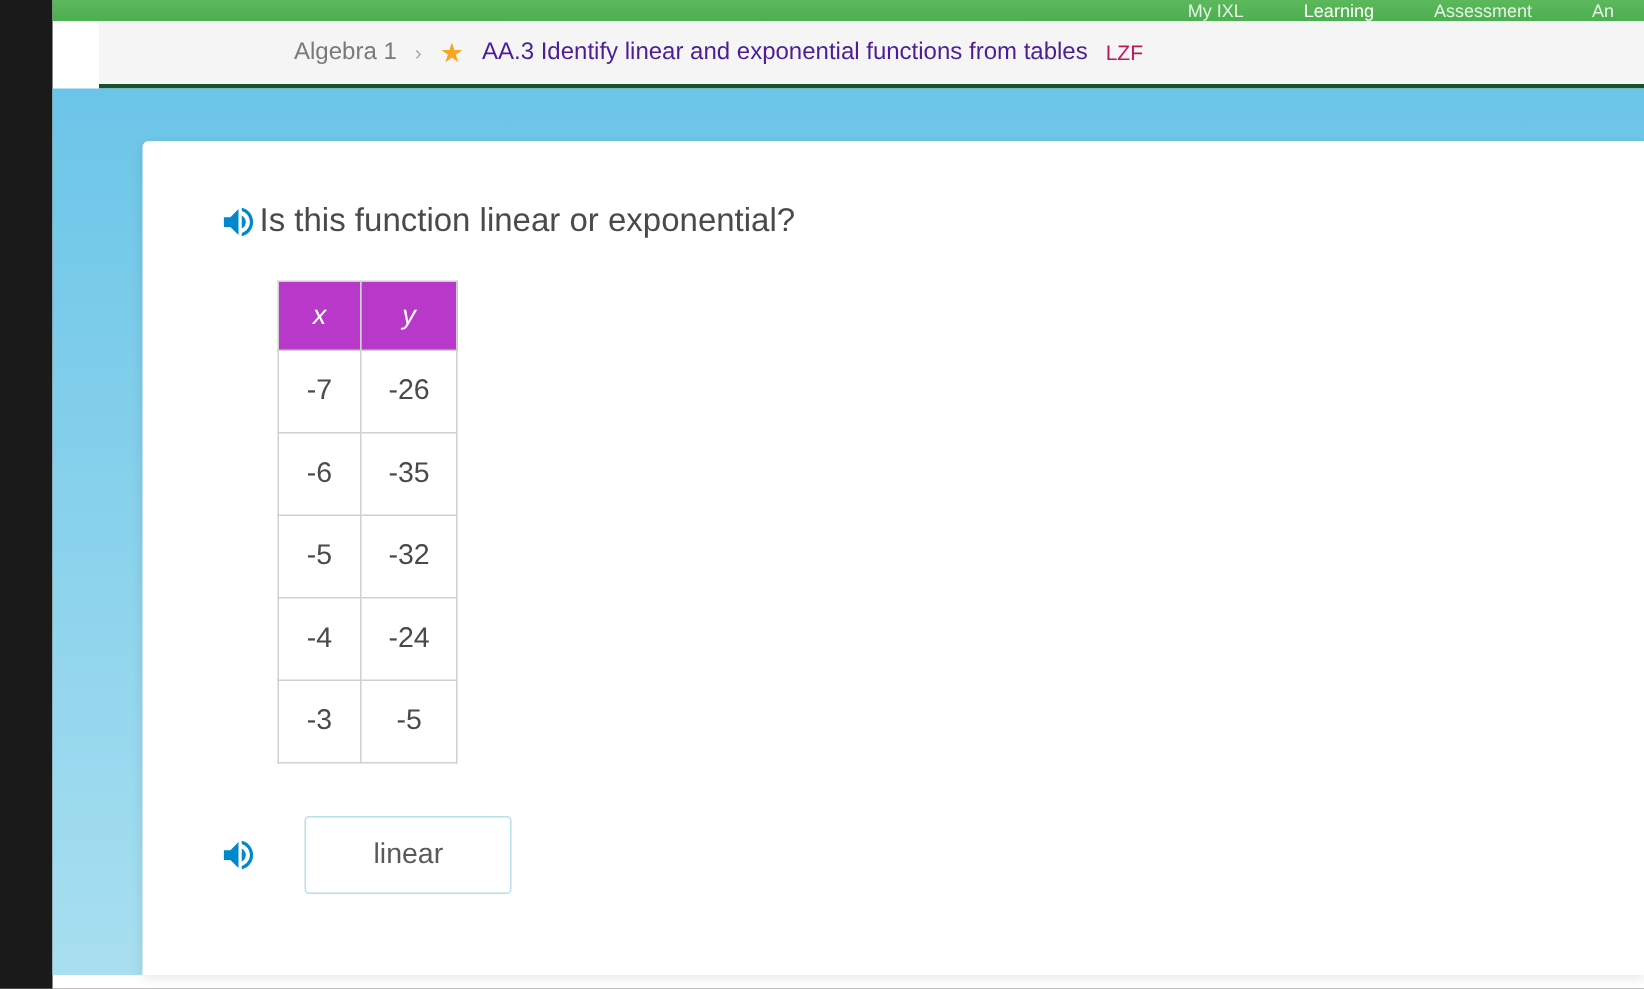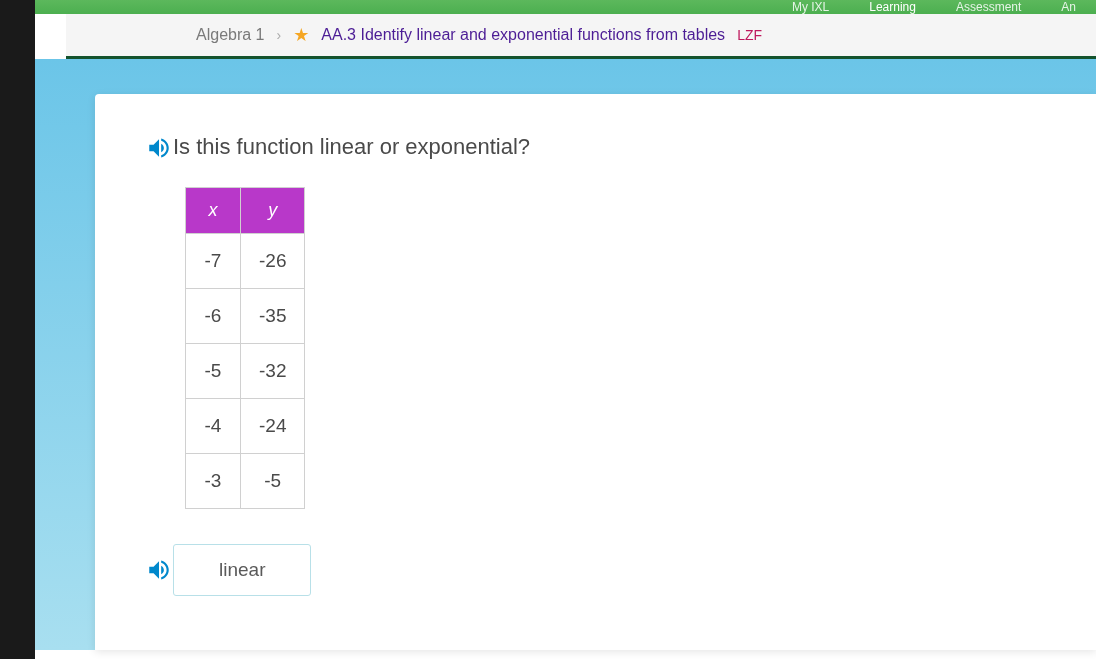"linear" .answer-row { gap: none -> 30px }
